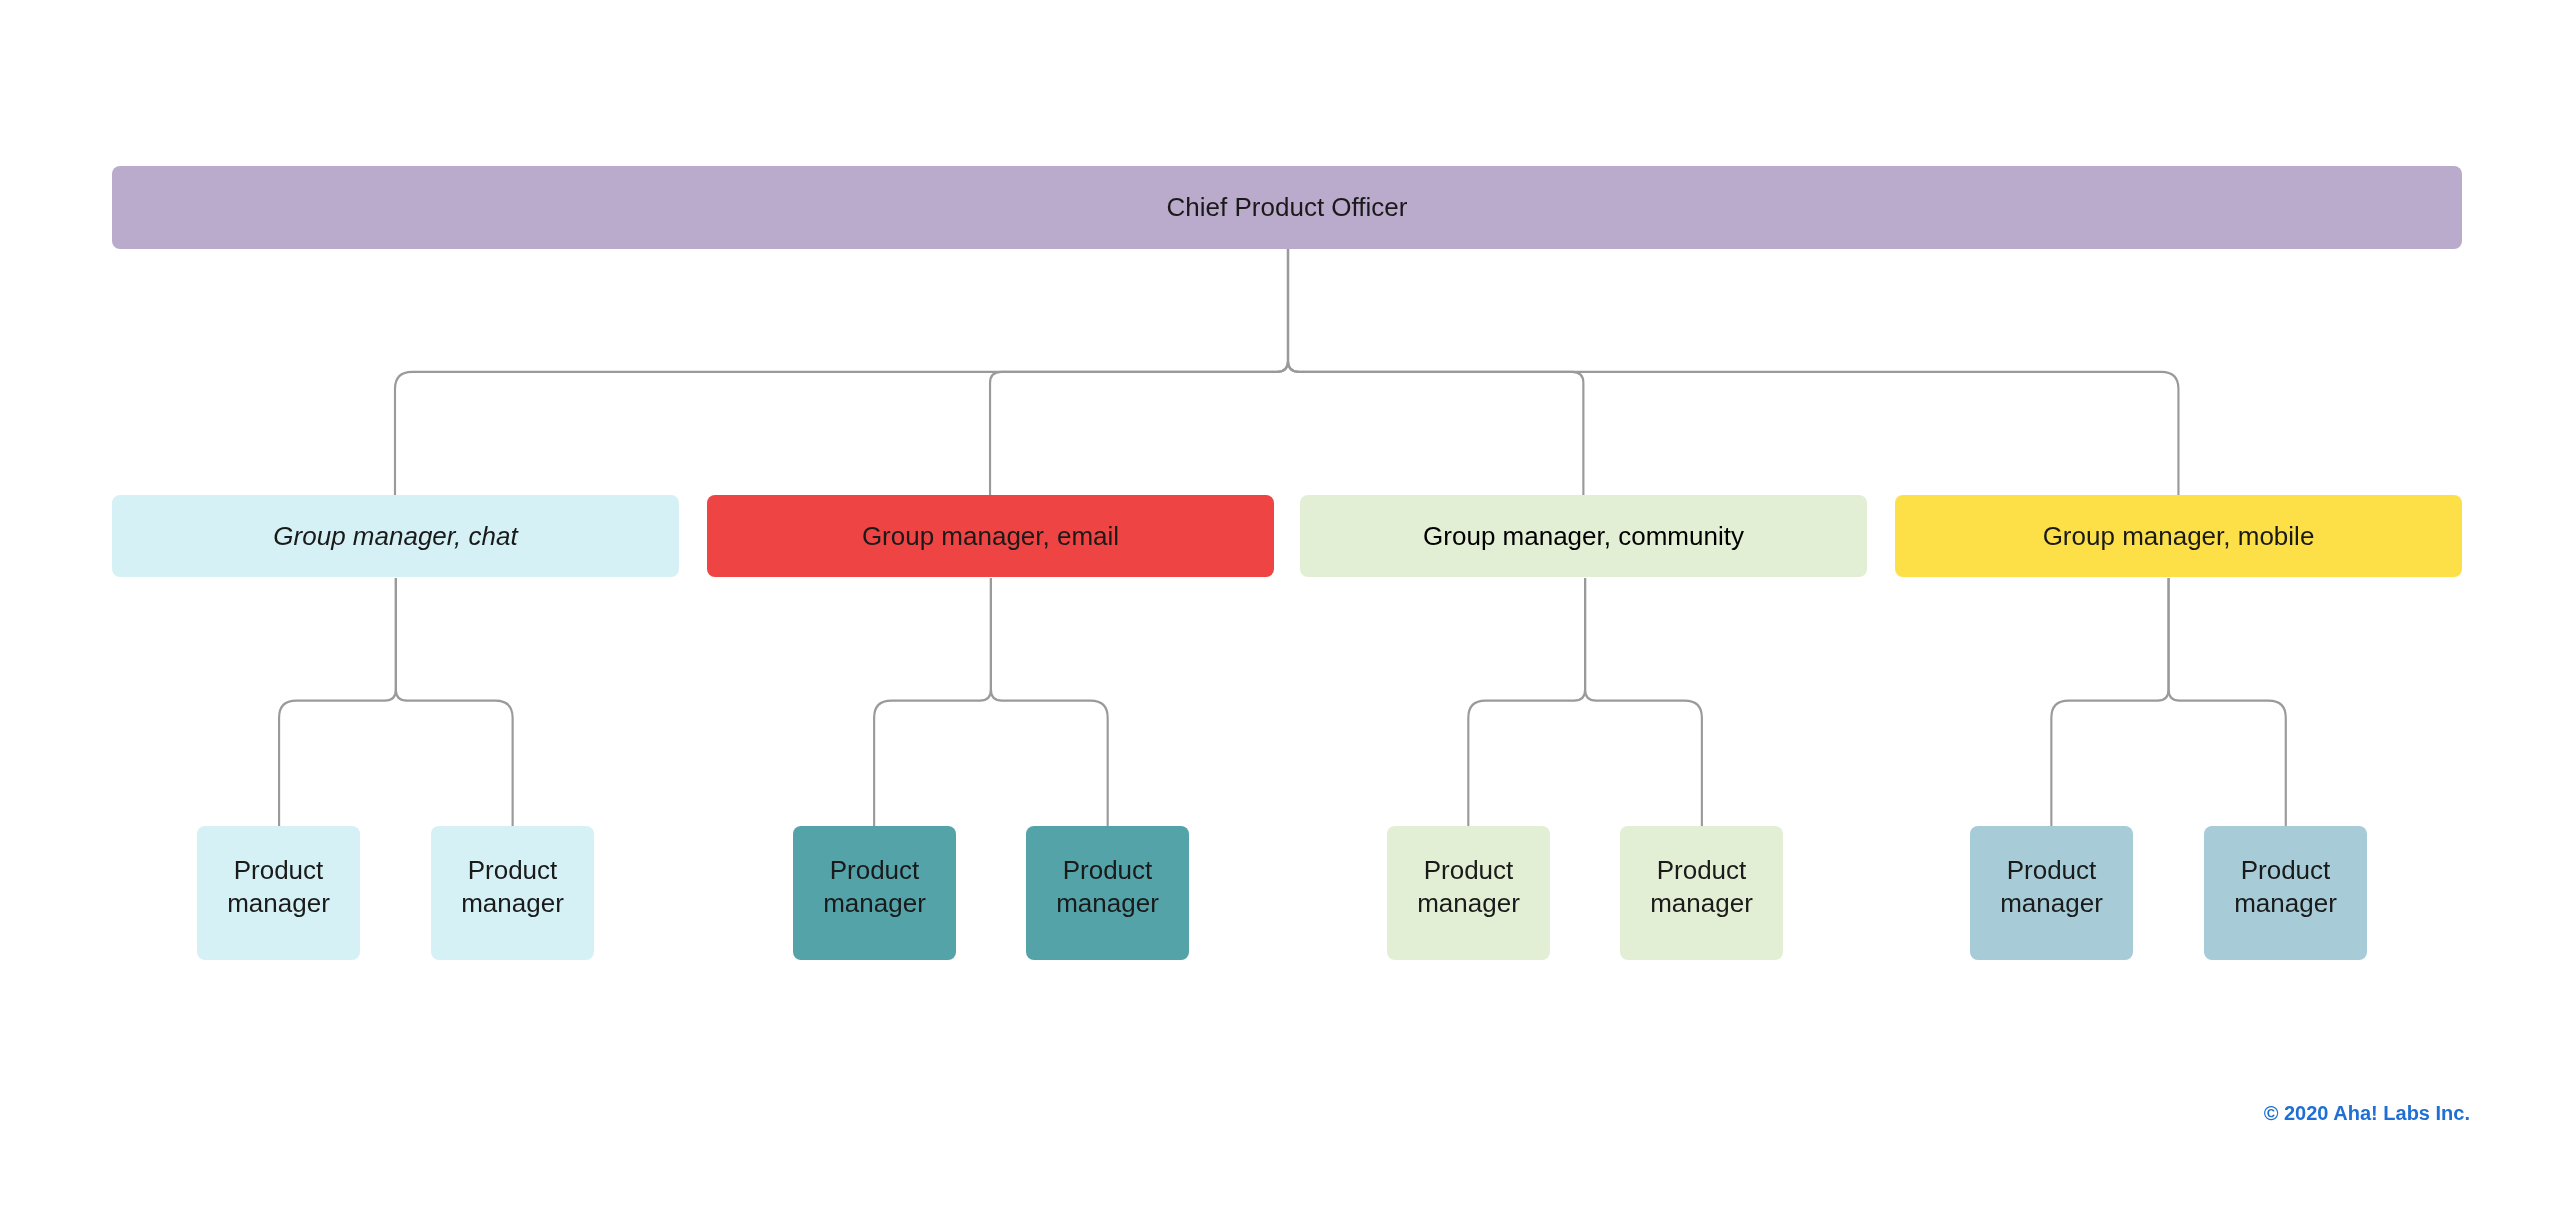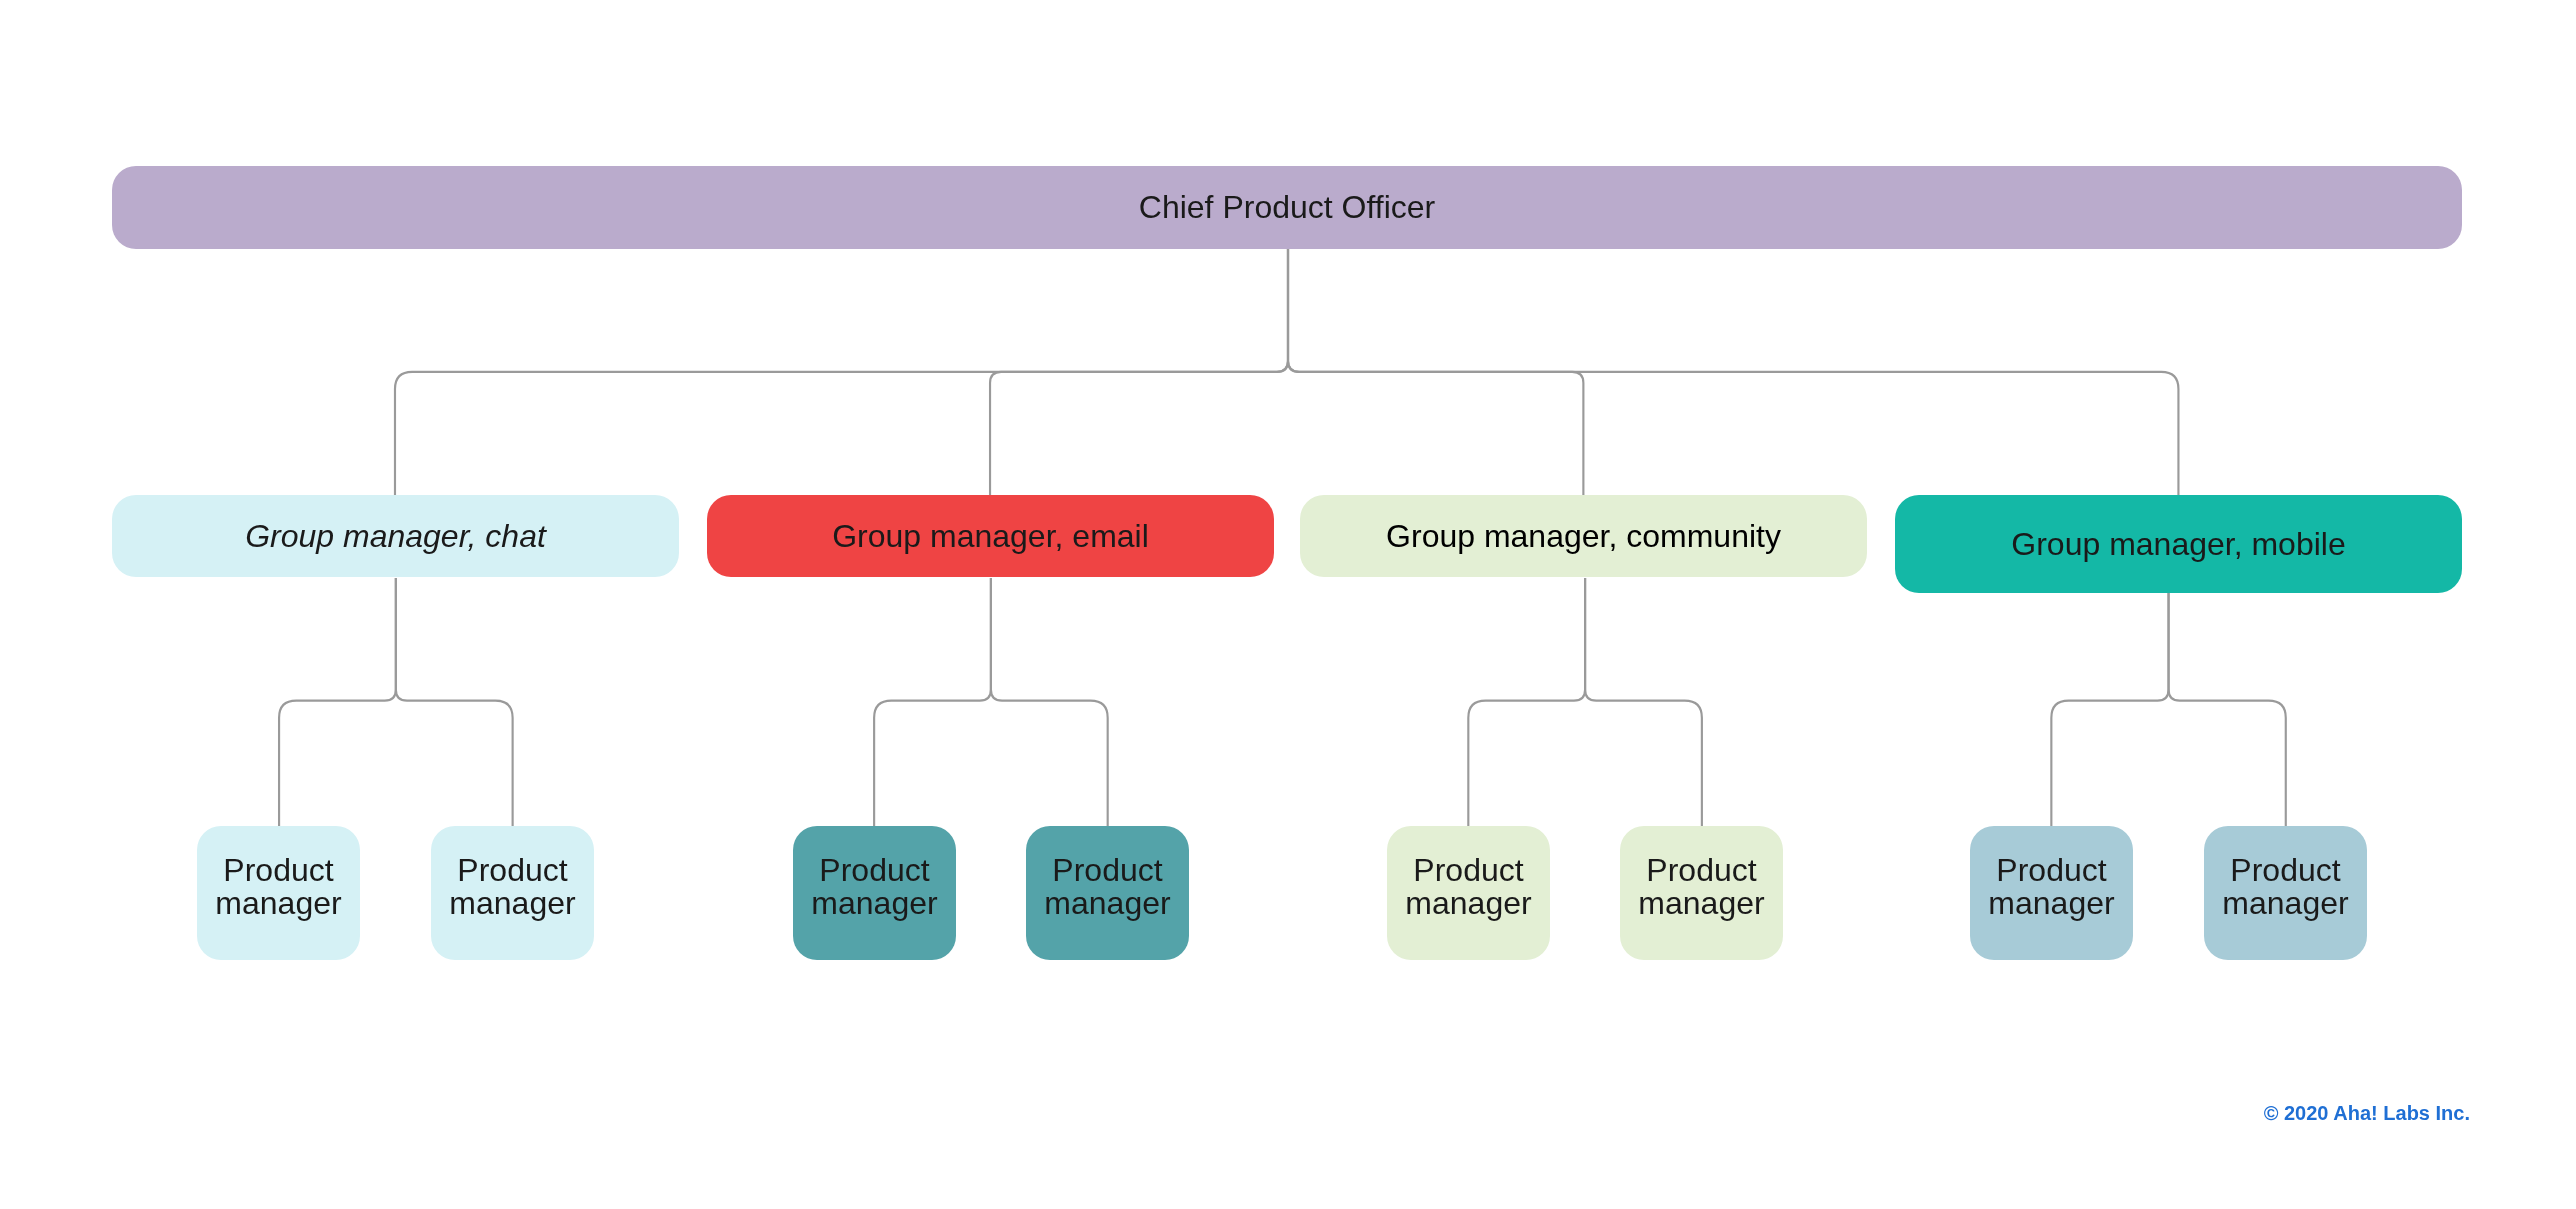"Chief Product Officer" .node { border-radius: 24px -> 8px; font-size: 32px -> 26px }
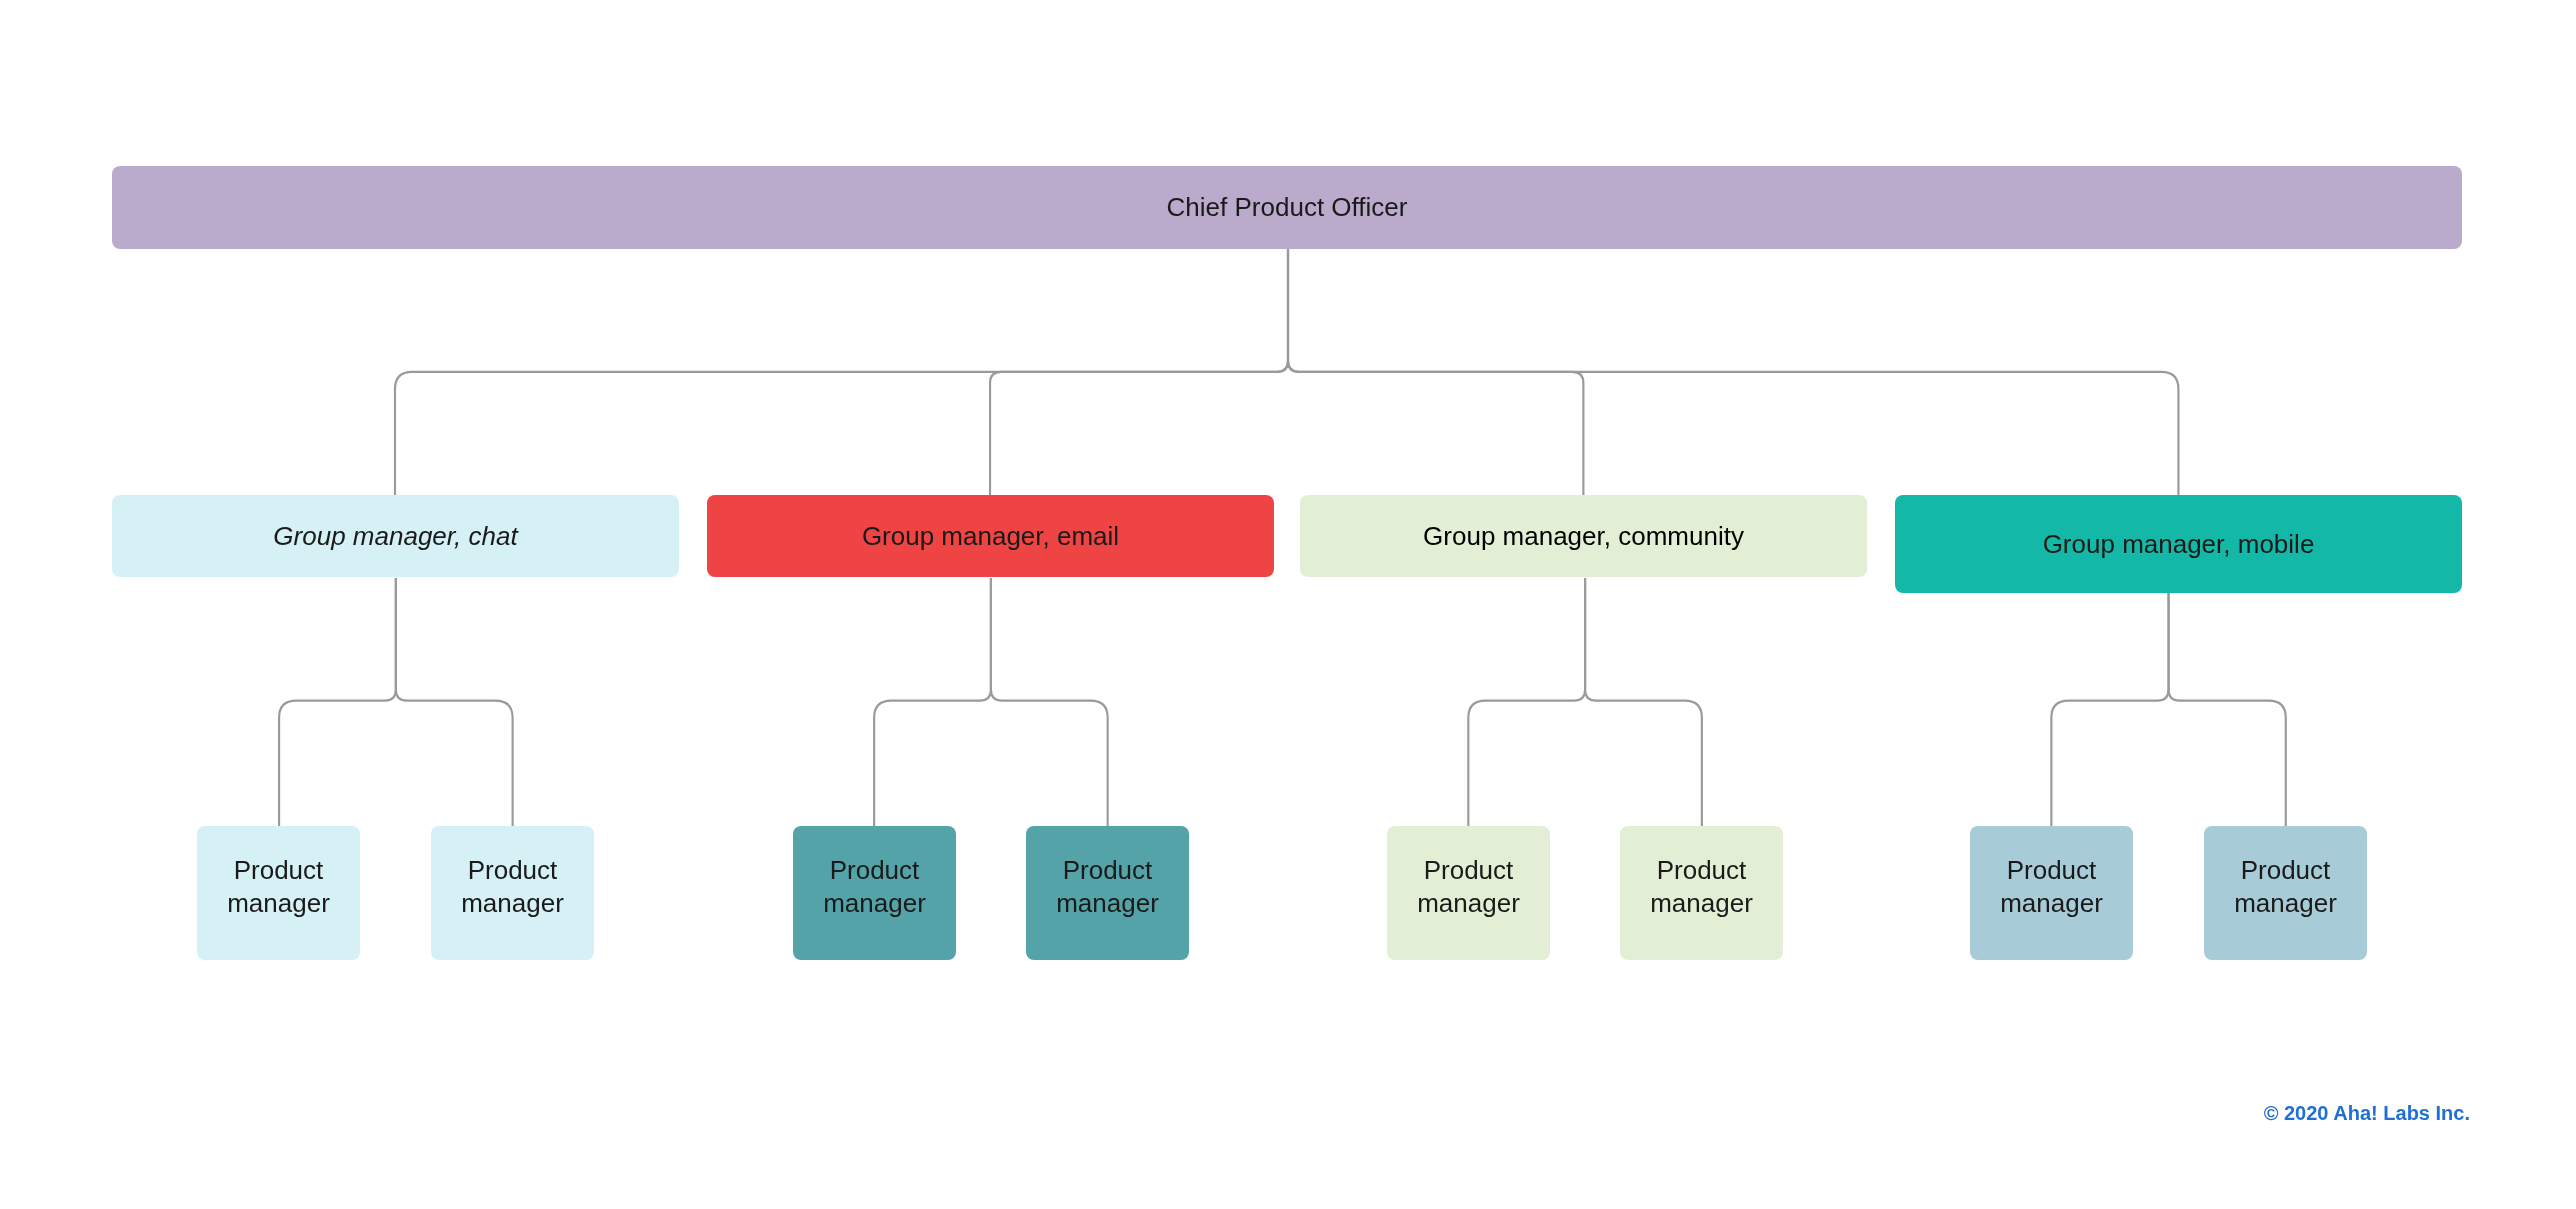"Group manager, mobile" div.node { background: #14b8a6 -> #fde047; height: 98px -> 82px }
